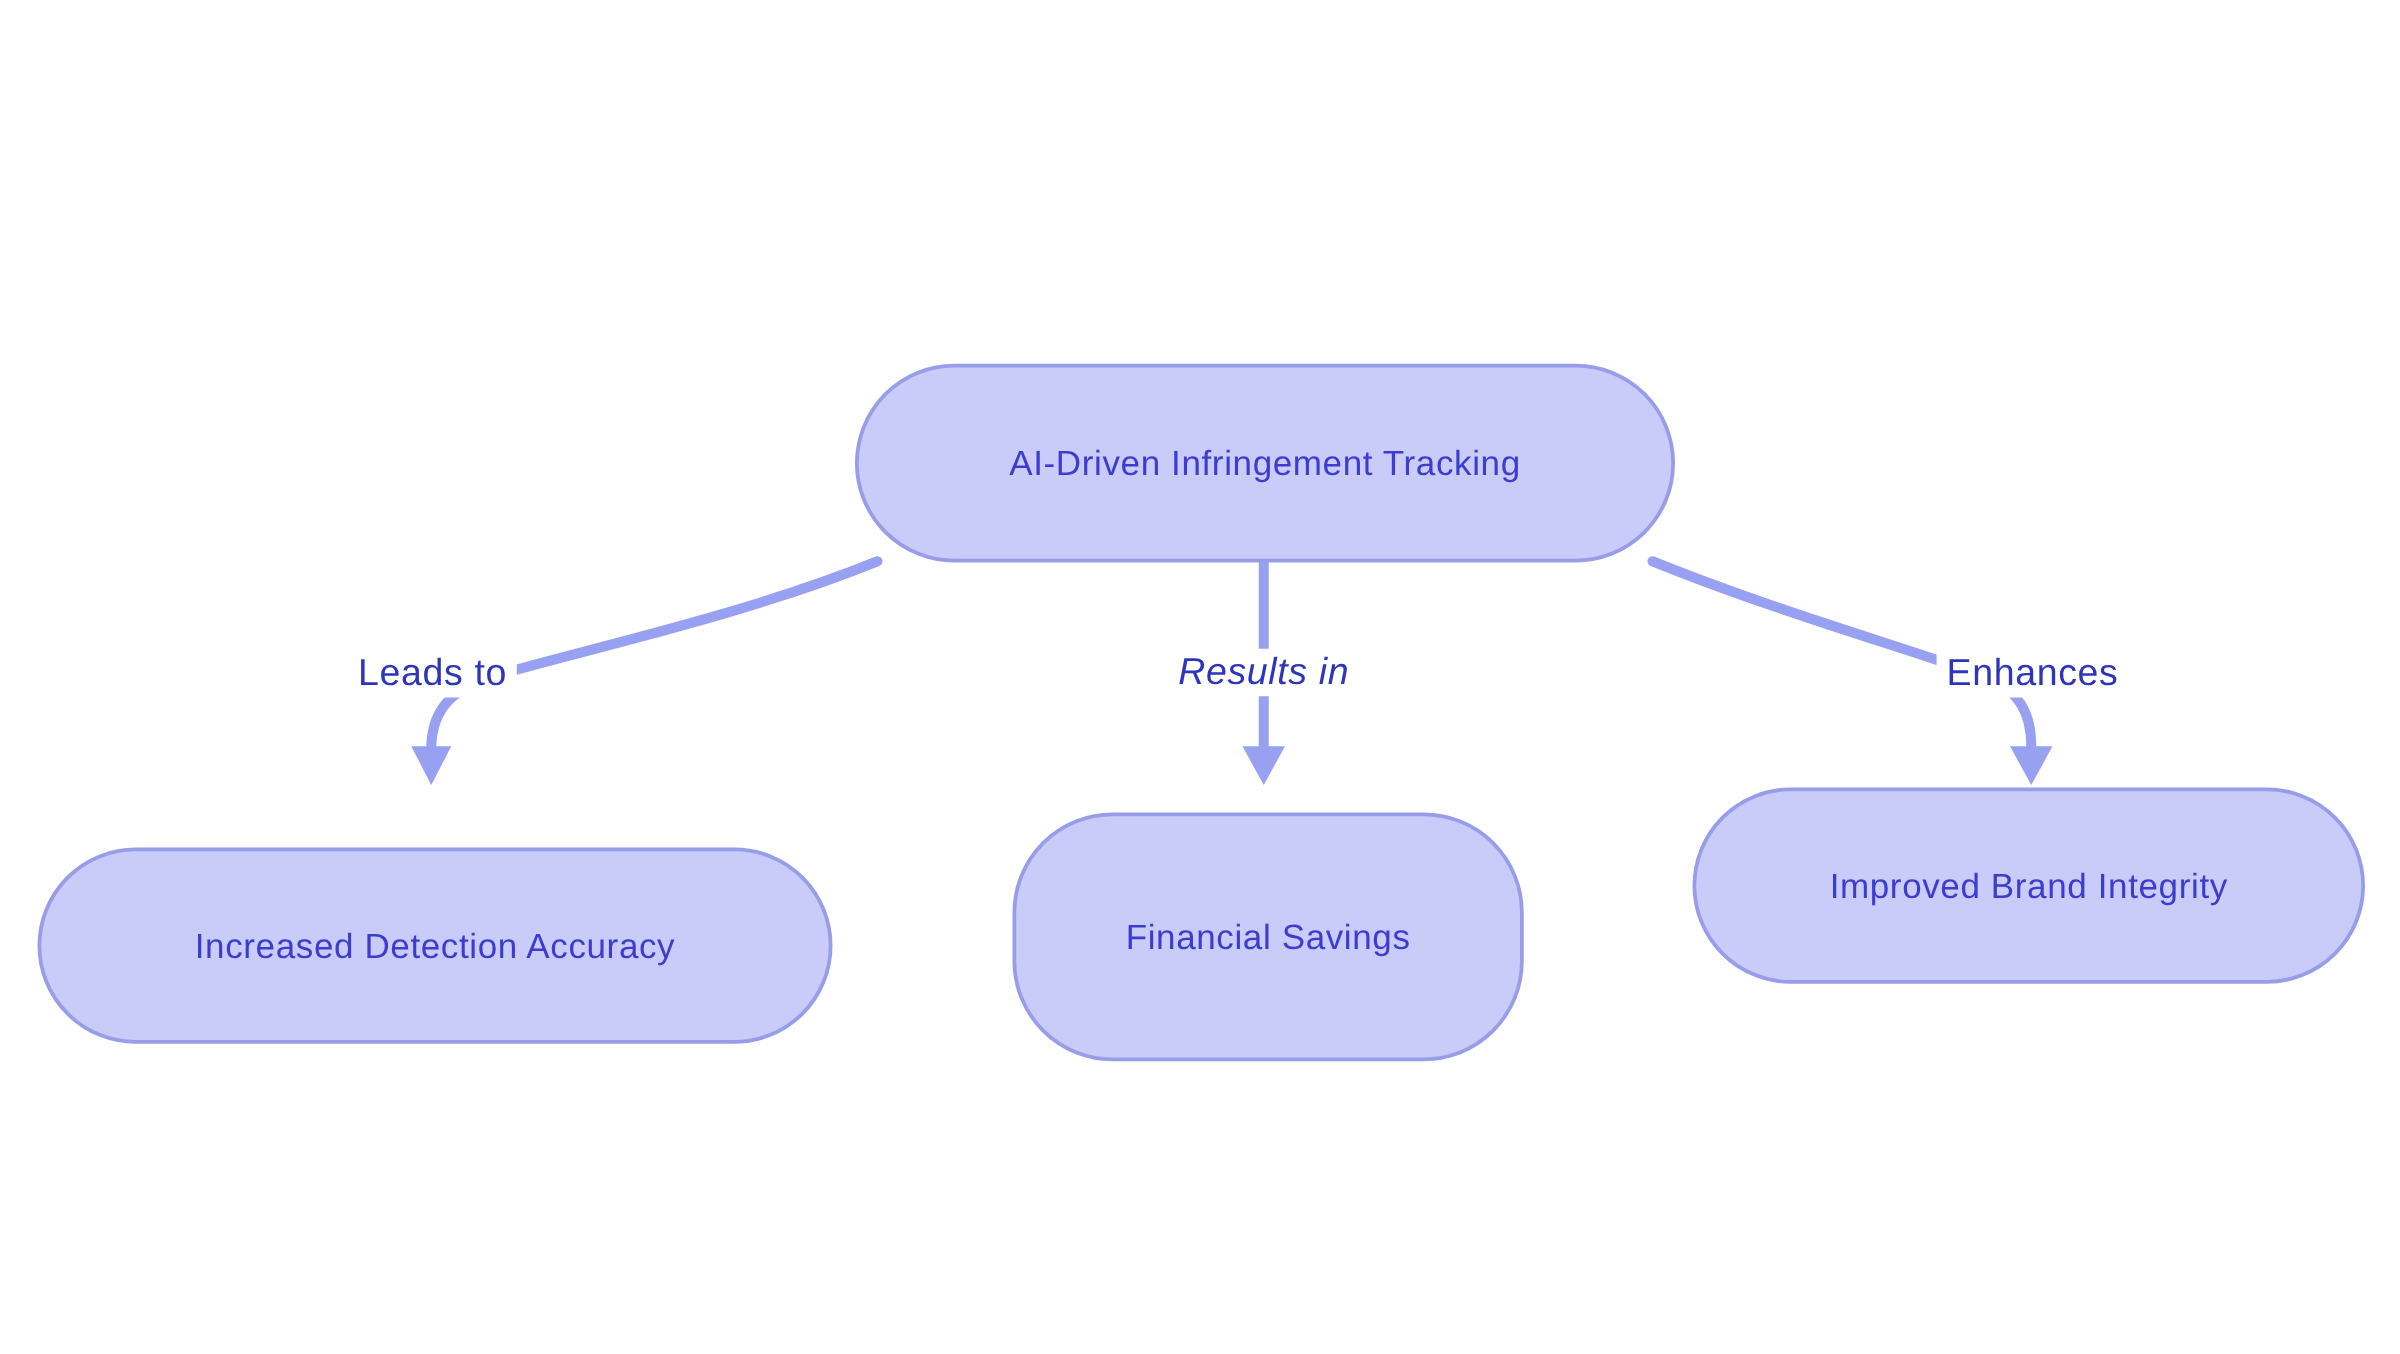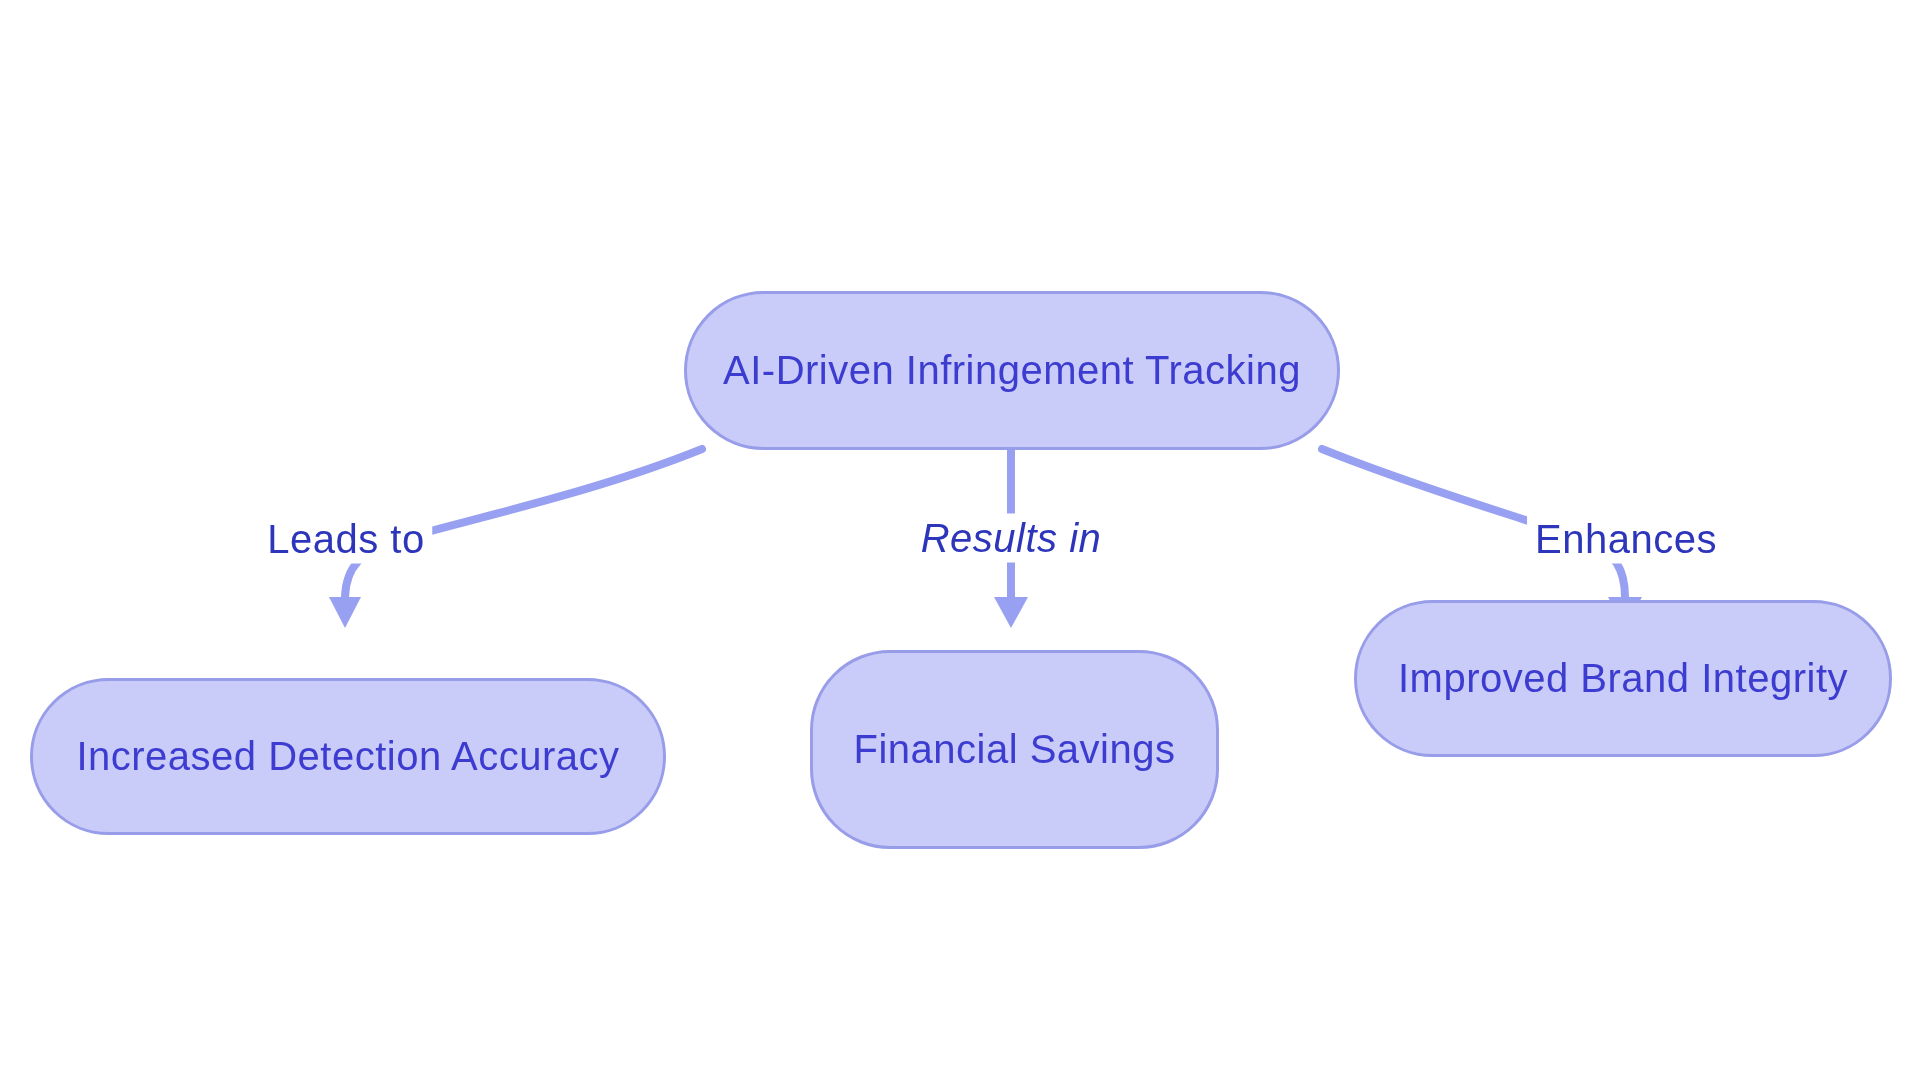"AI-Driven Infringement Tracking" .node { font-size: 40px -> 28px }
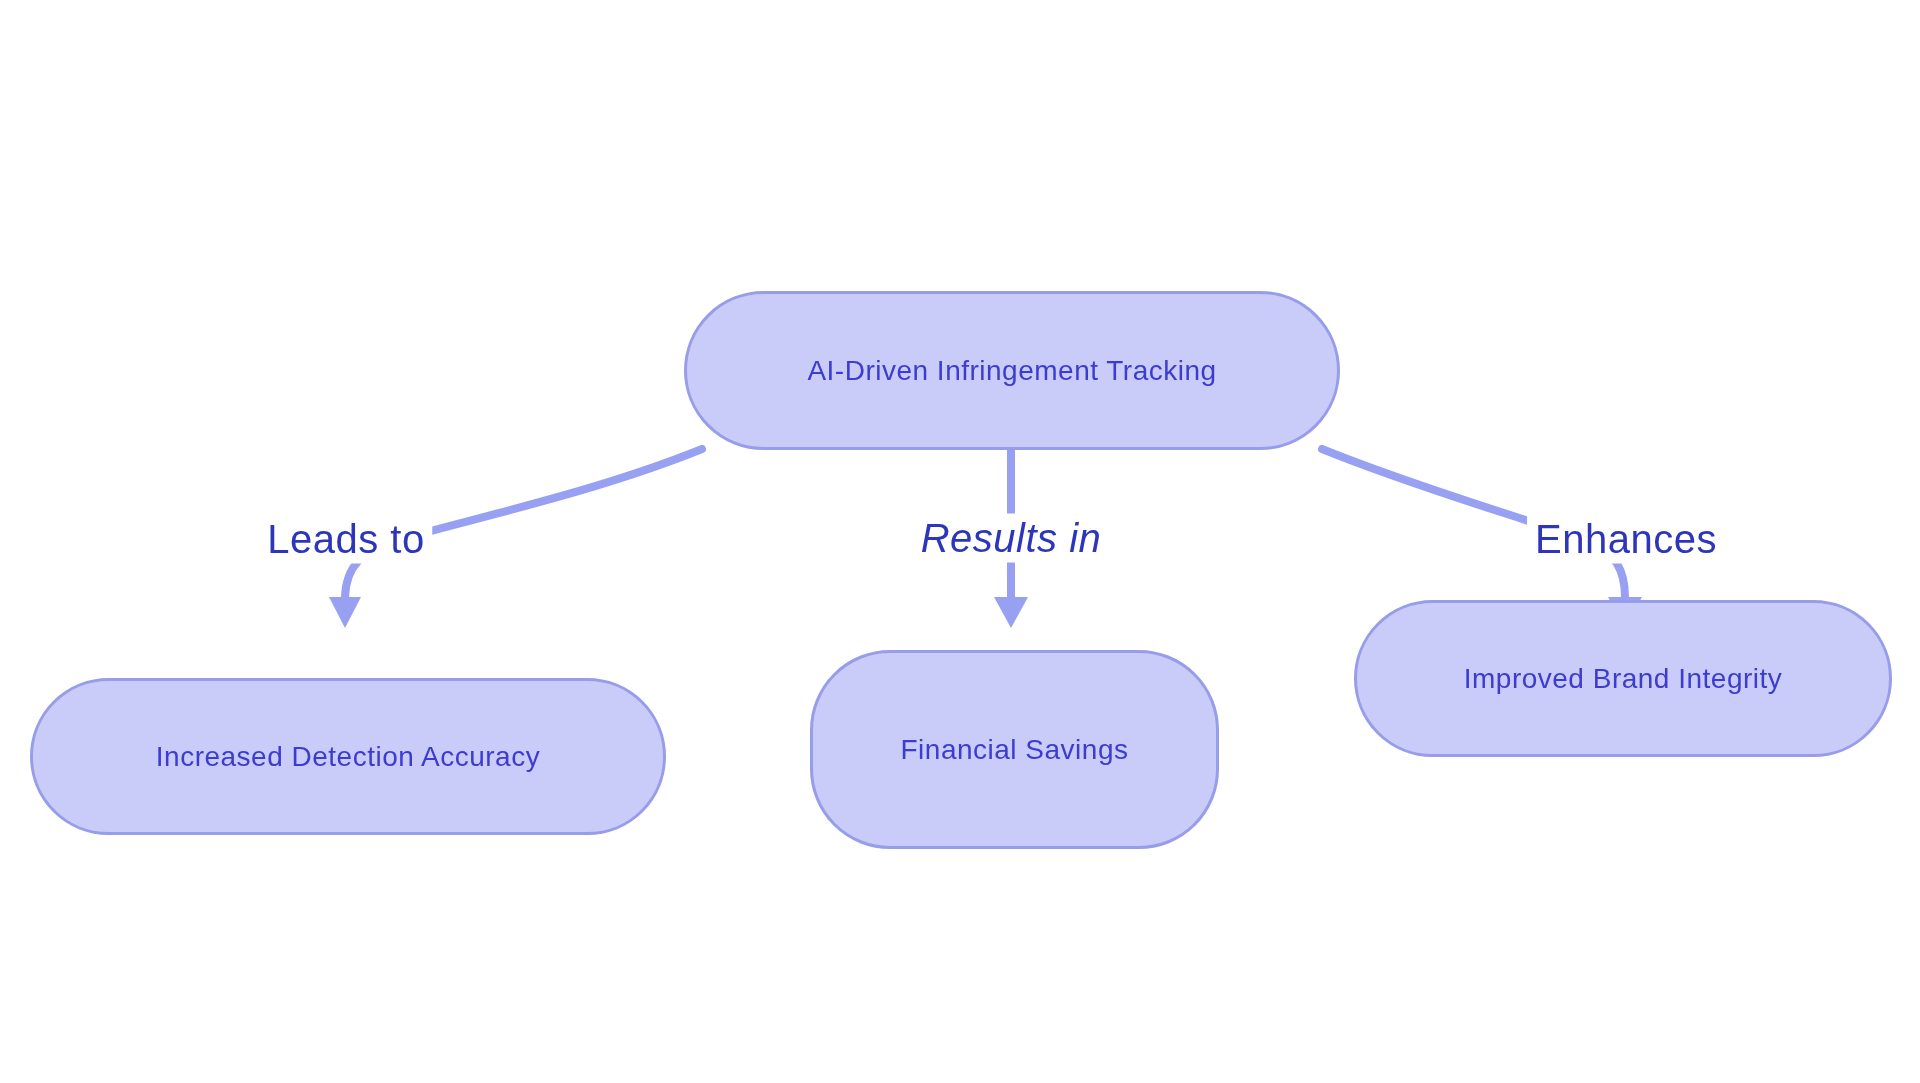"Leads to" .edge-label { font-size: 40px -> 30px }
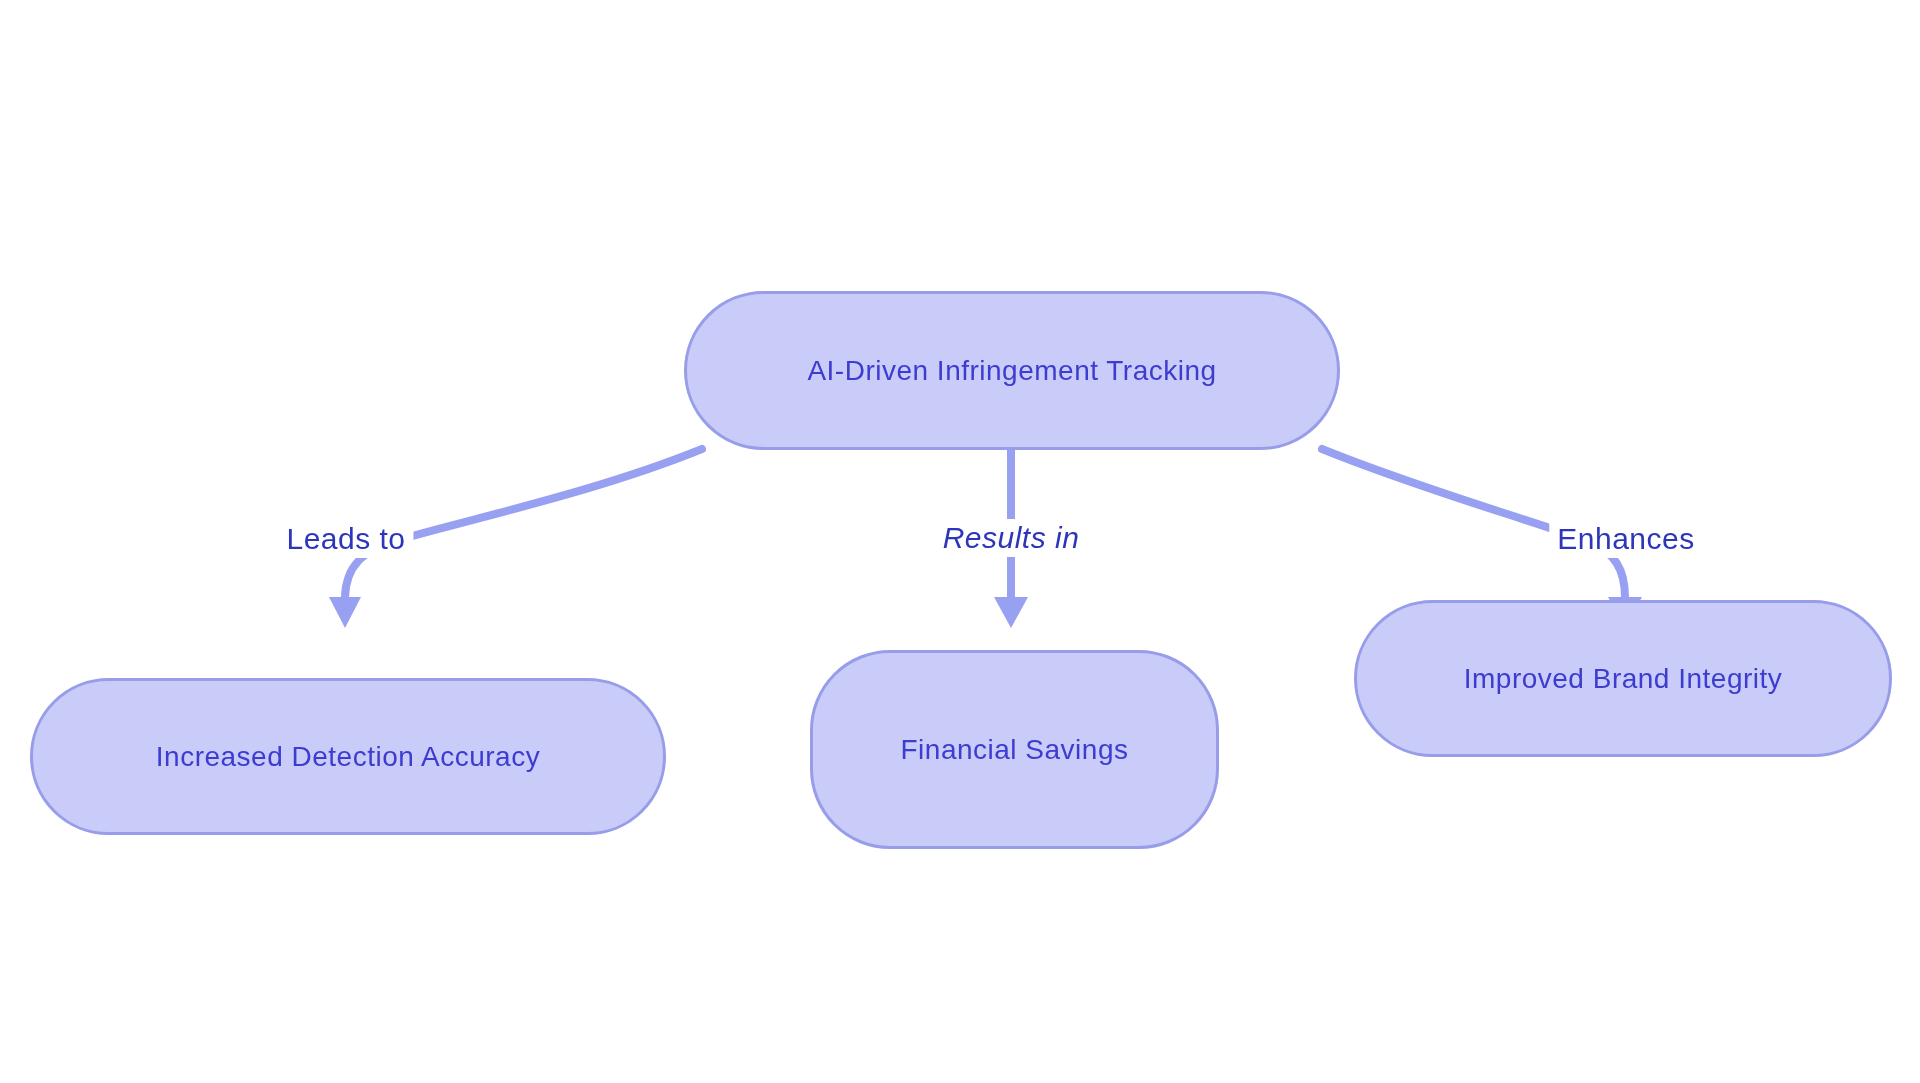"Improved Brand Integrity" .node-right { top: 600px -> 630px }
